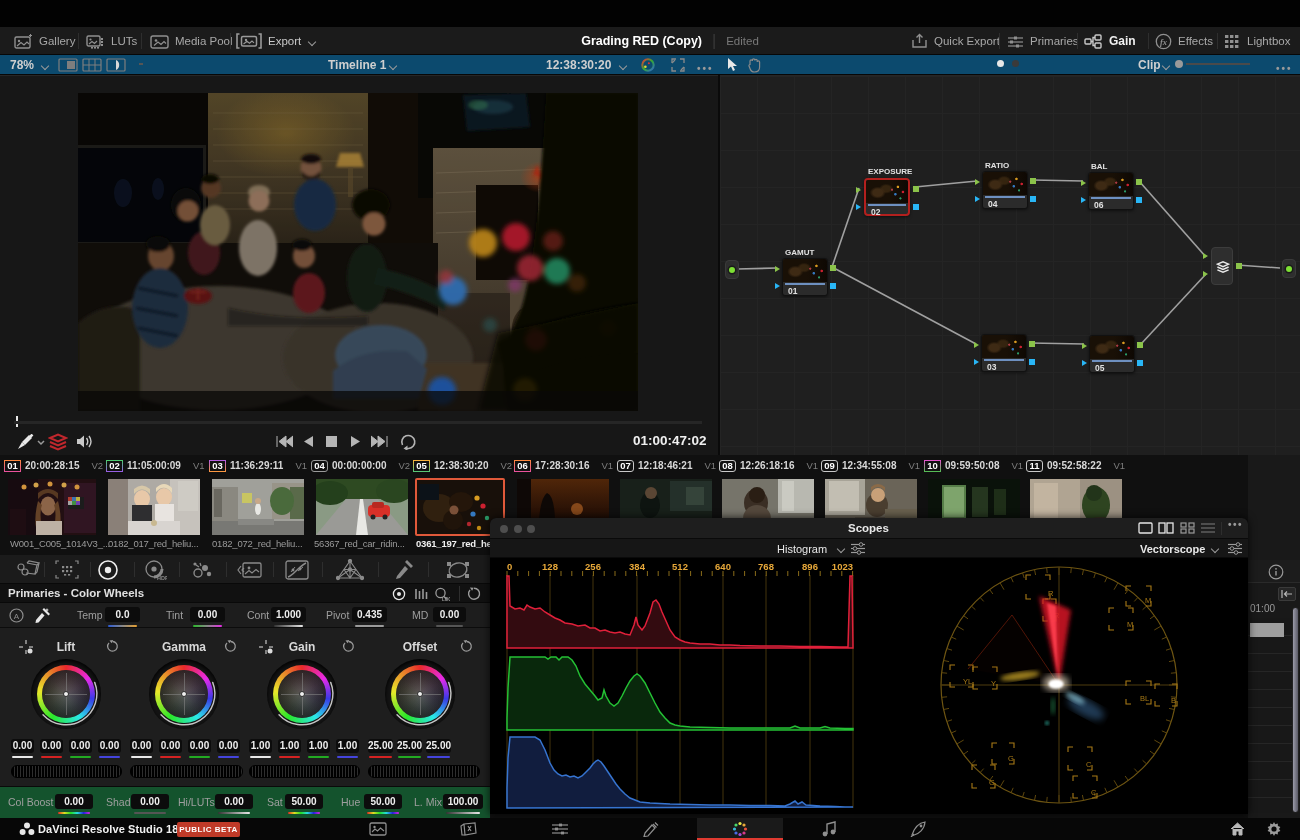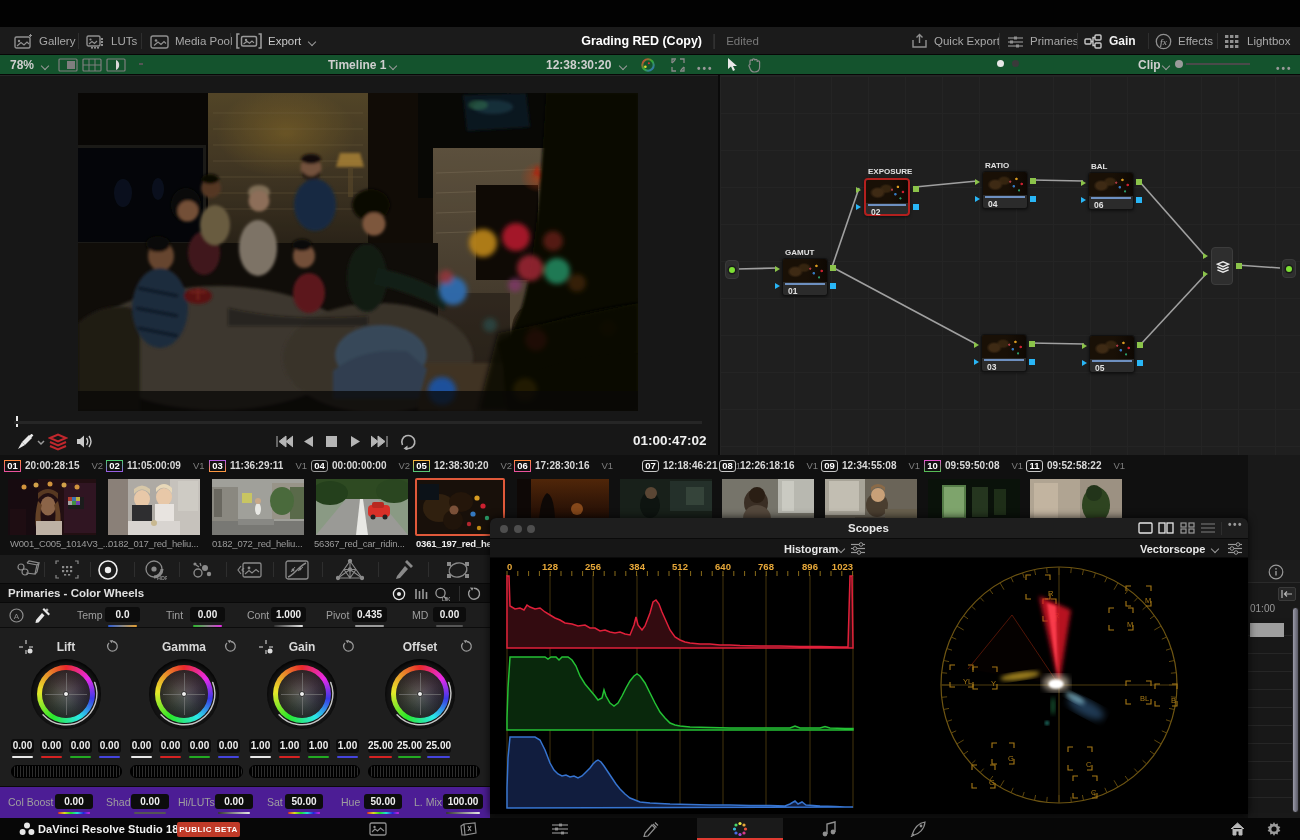"78%" #bar2 { background: #14532d -> #0c4a6e }
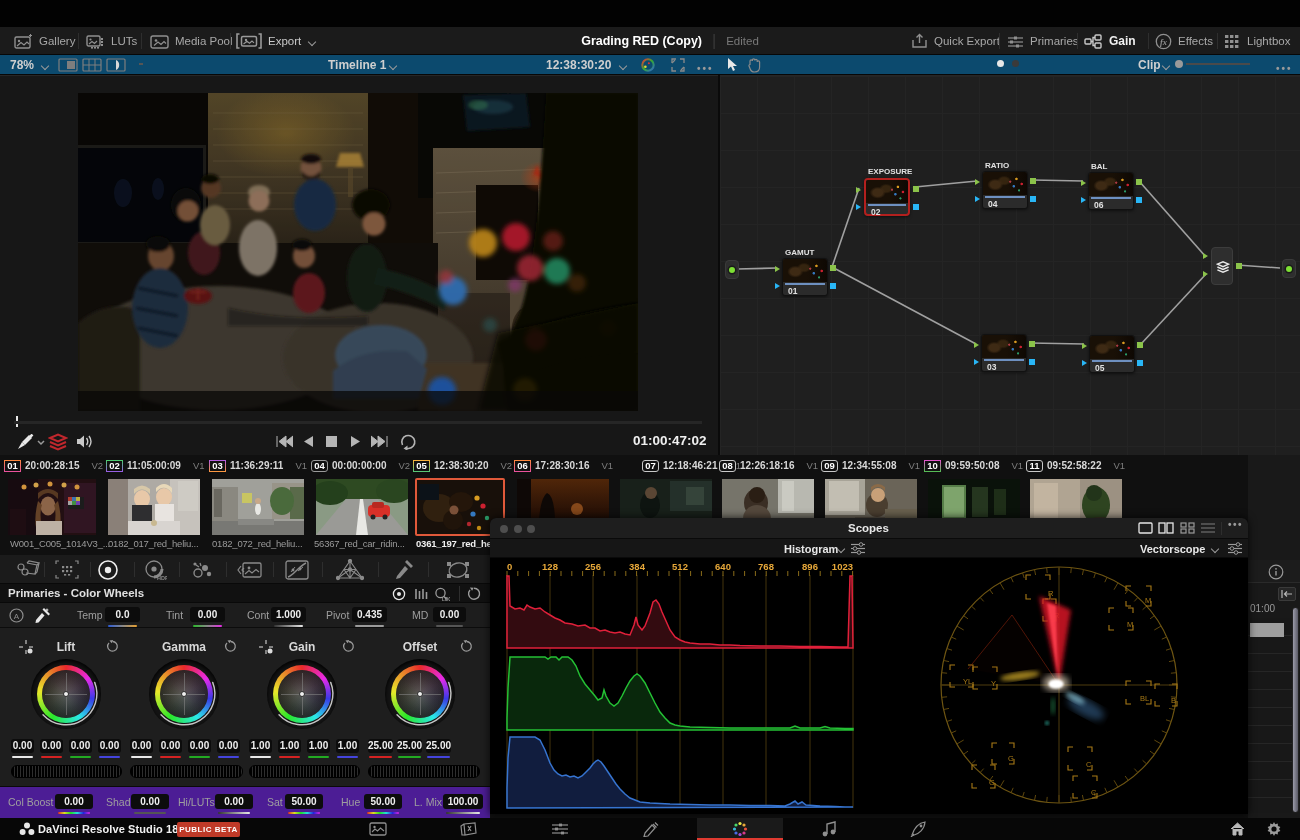"07" div.chead { left: 642px -> 617px }
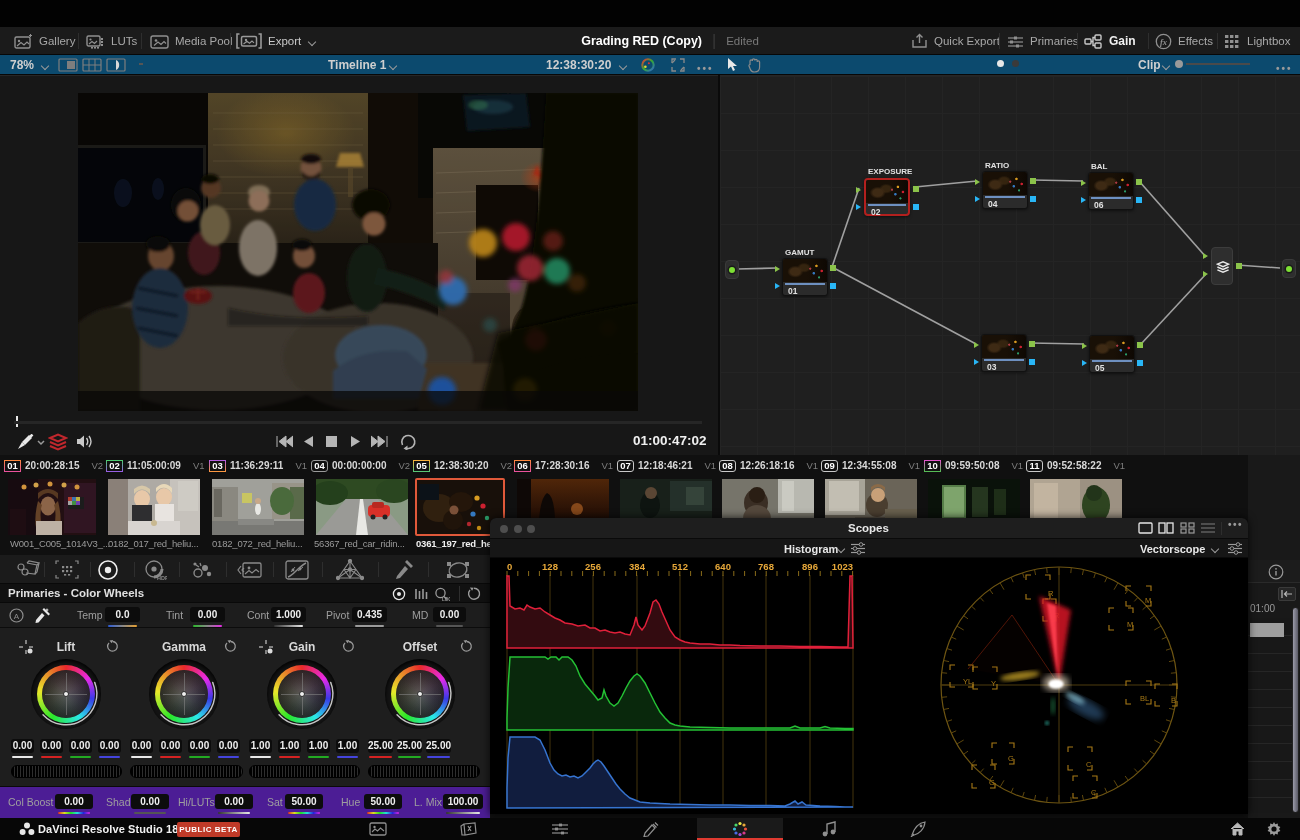"Histogram" span.abs { font-weight: bold -> normal; left: 294px -> 287px }
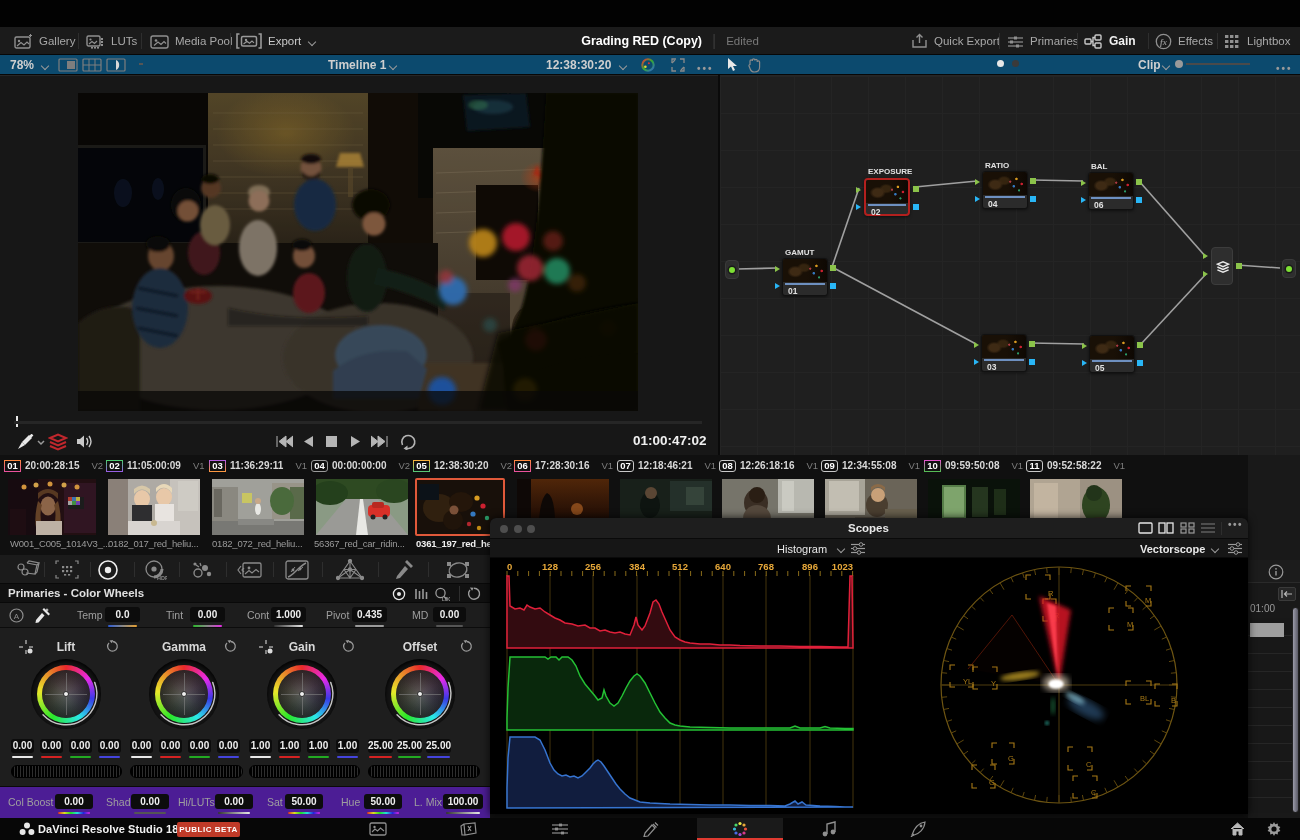"Col Boost" div.abs { background: #4c1d95 -> #14532d }
